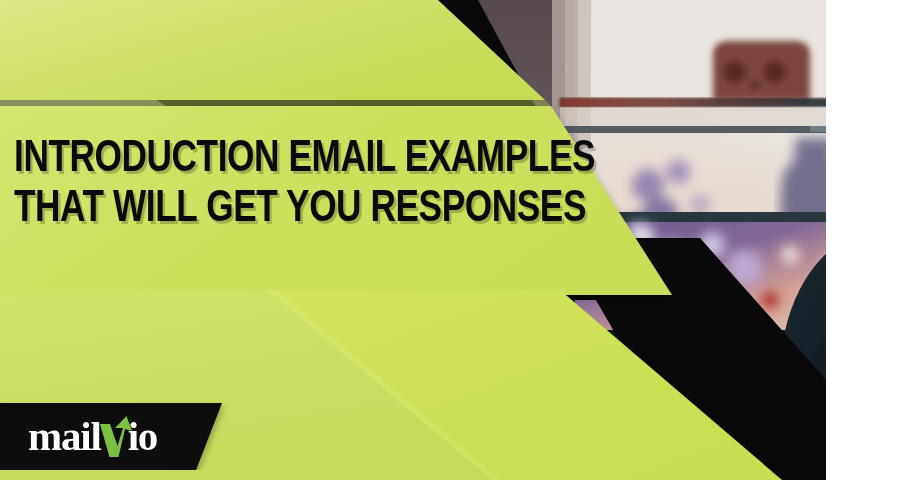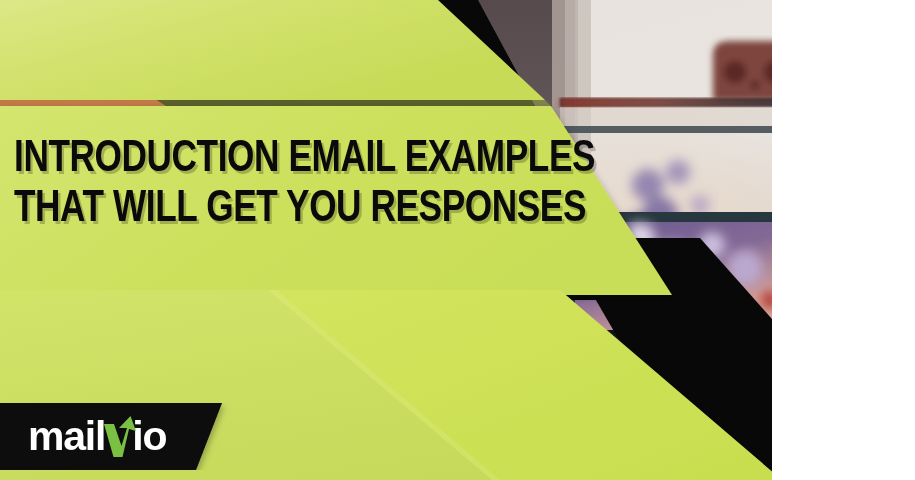"INTRODUCTION EMAIL EXAMPLES" #banner { background: #ef4444 -> #737373; padding-left: 45px -> none; width: 727px -> 826px }
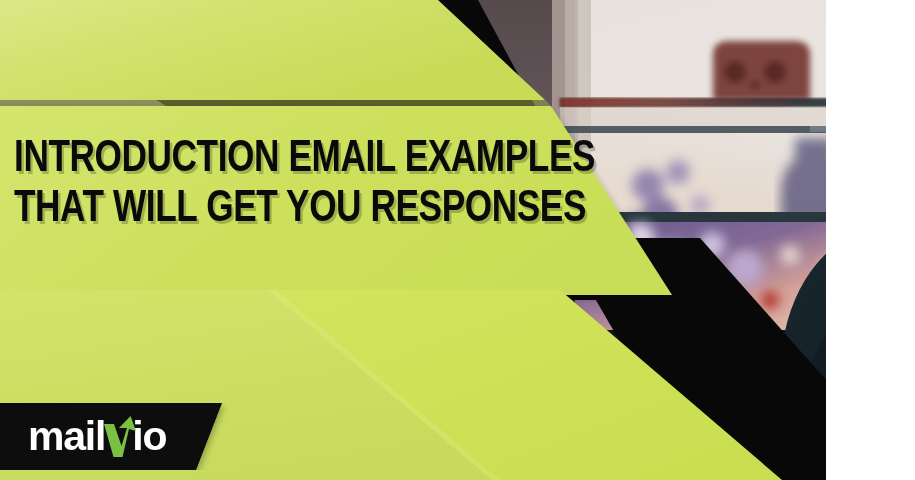"mail io" .logo-text { font-family: Liberation Sans, sans-serif -> Liberation Serif, serif }
